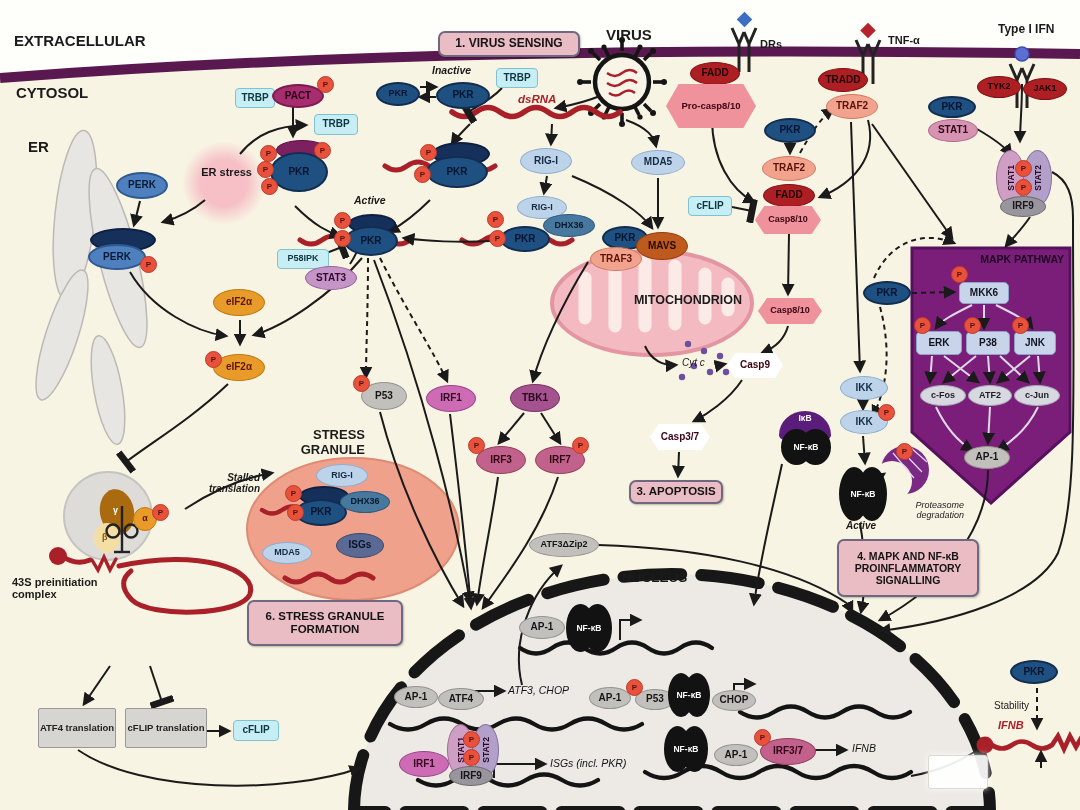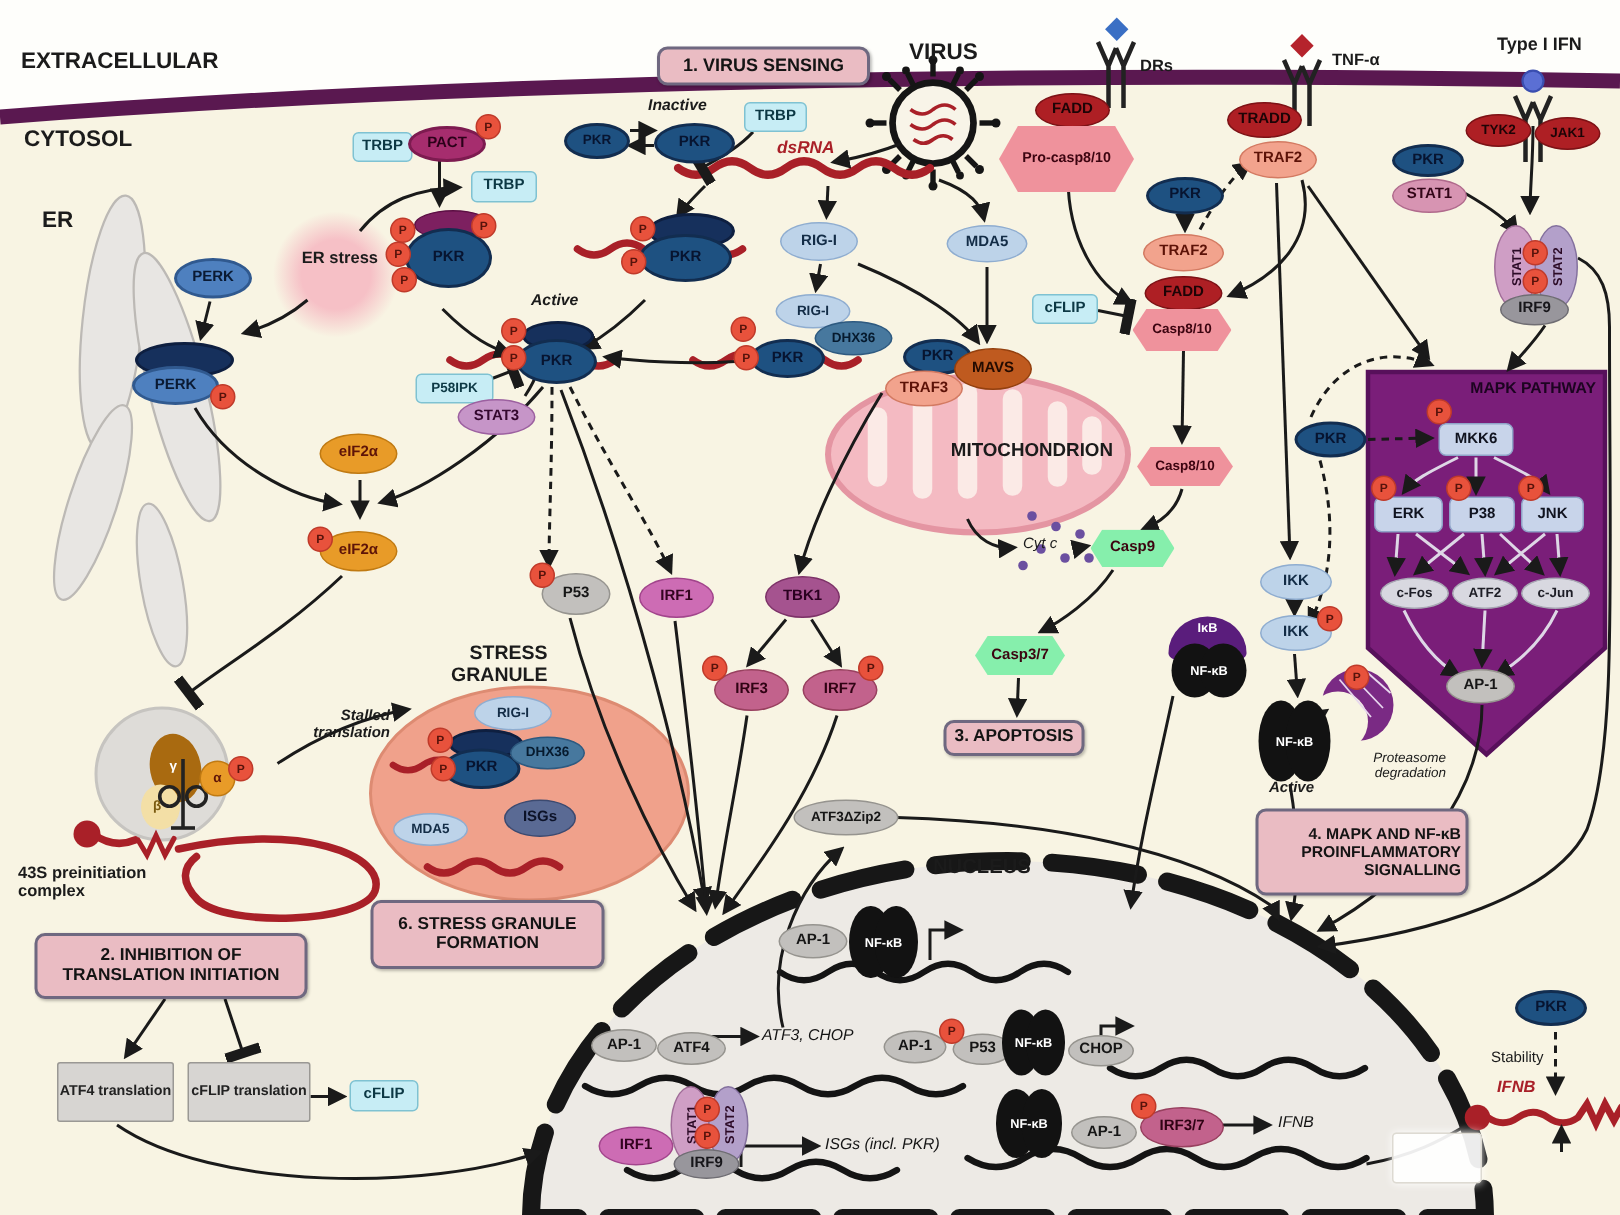"Casp9" .hpink2 { background: #86efac -> #ffffff }
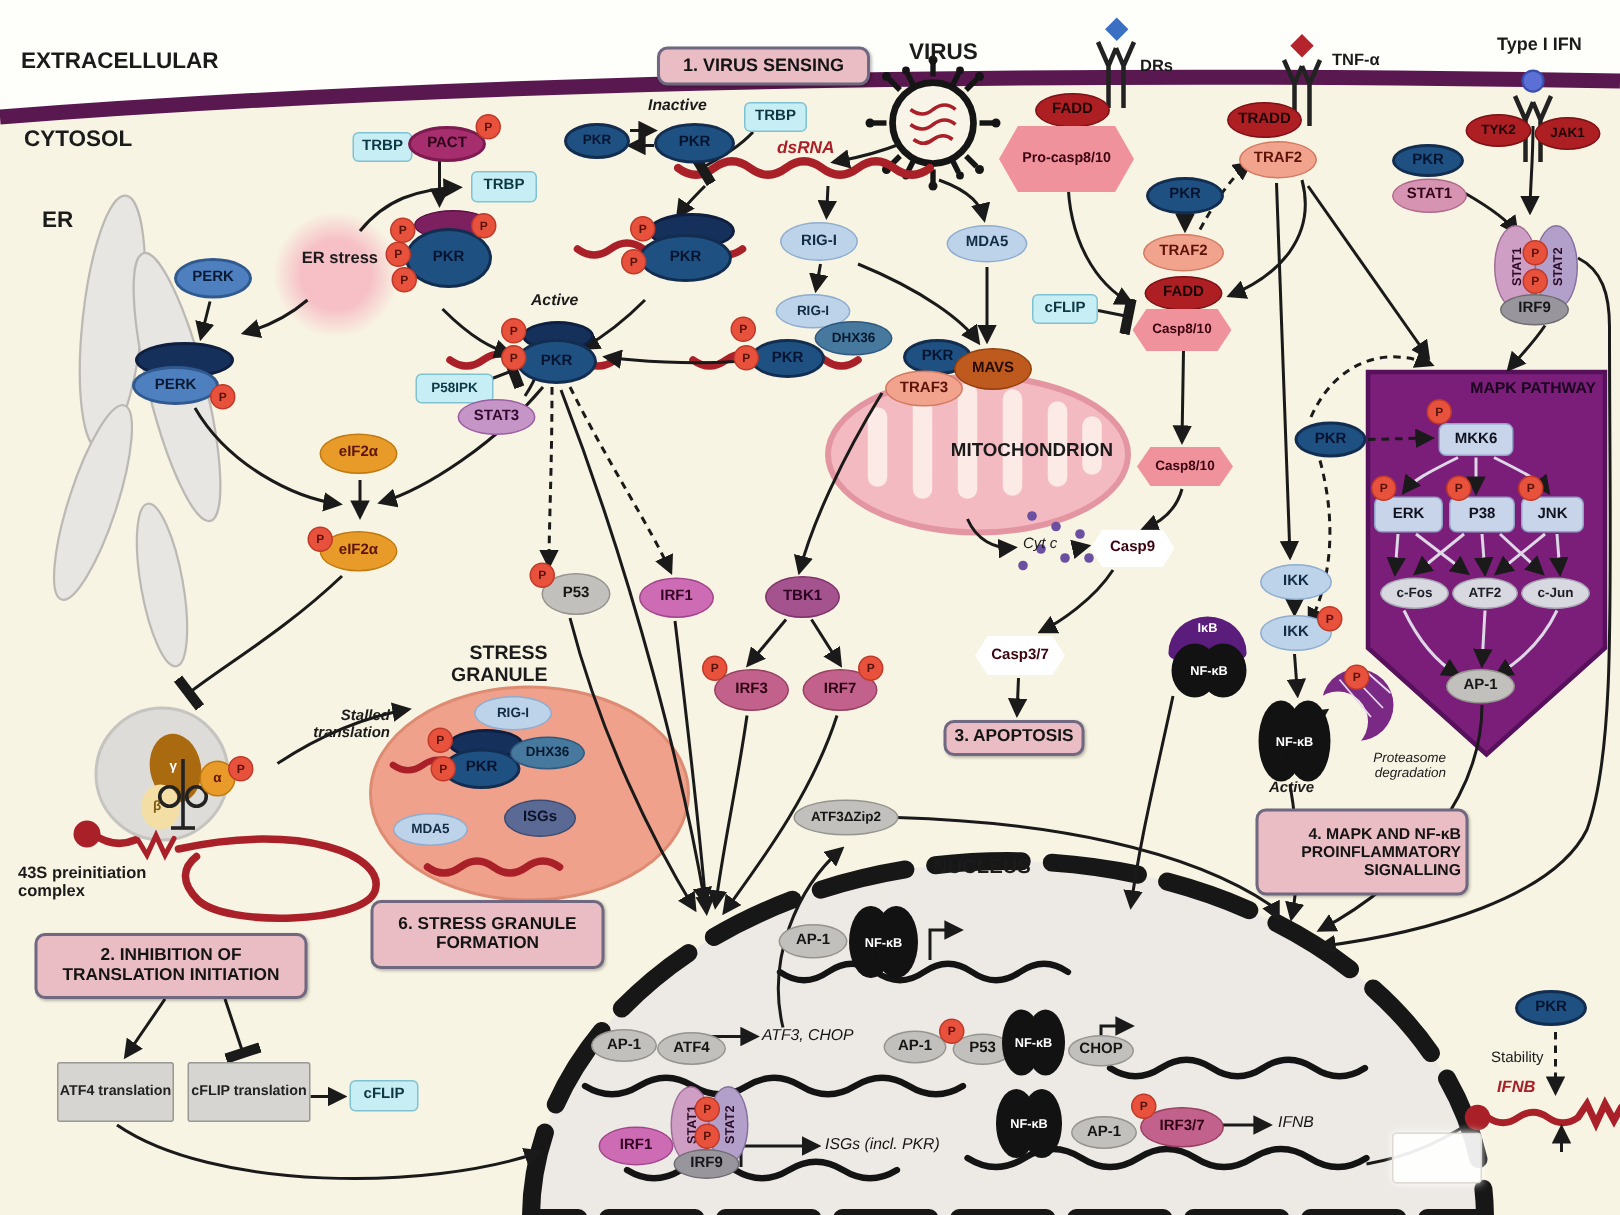"4. MAPK AND NF-κB PROINFLAMMATORY" div.section { text-align: right -> none }
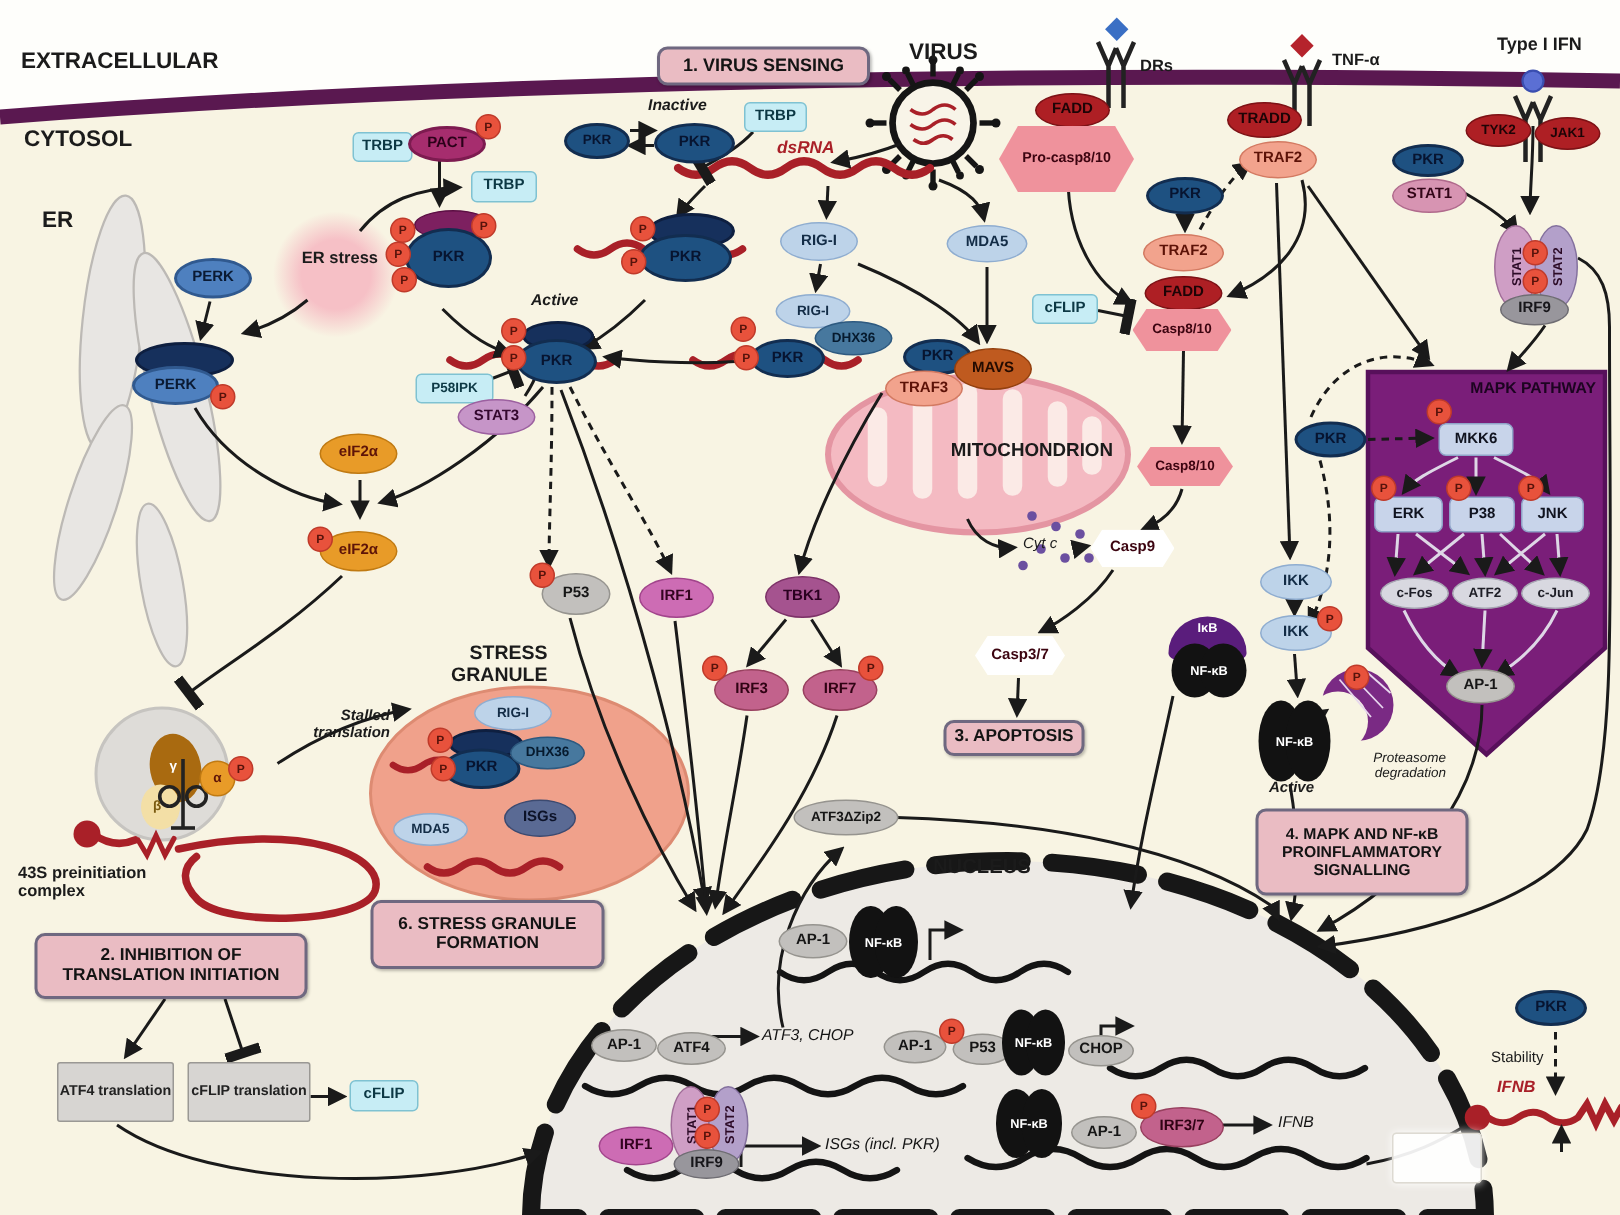"2. INHIBITION OF TRANSLATION INITIATION" div.section { html: <div>2. INHIBITION OF TRANSLATION INITIATION</div> -> none }
